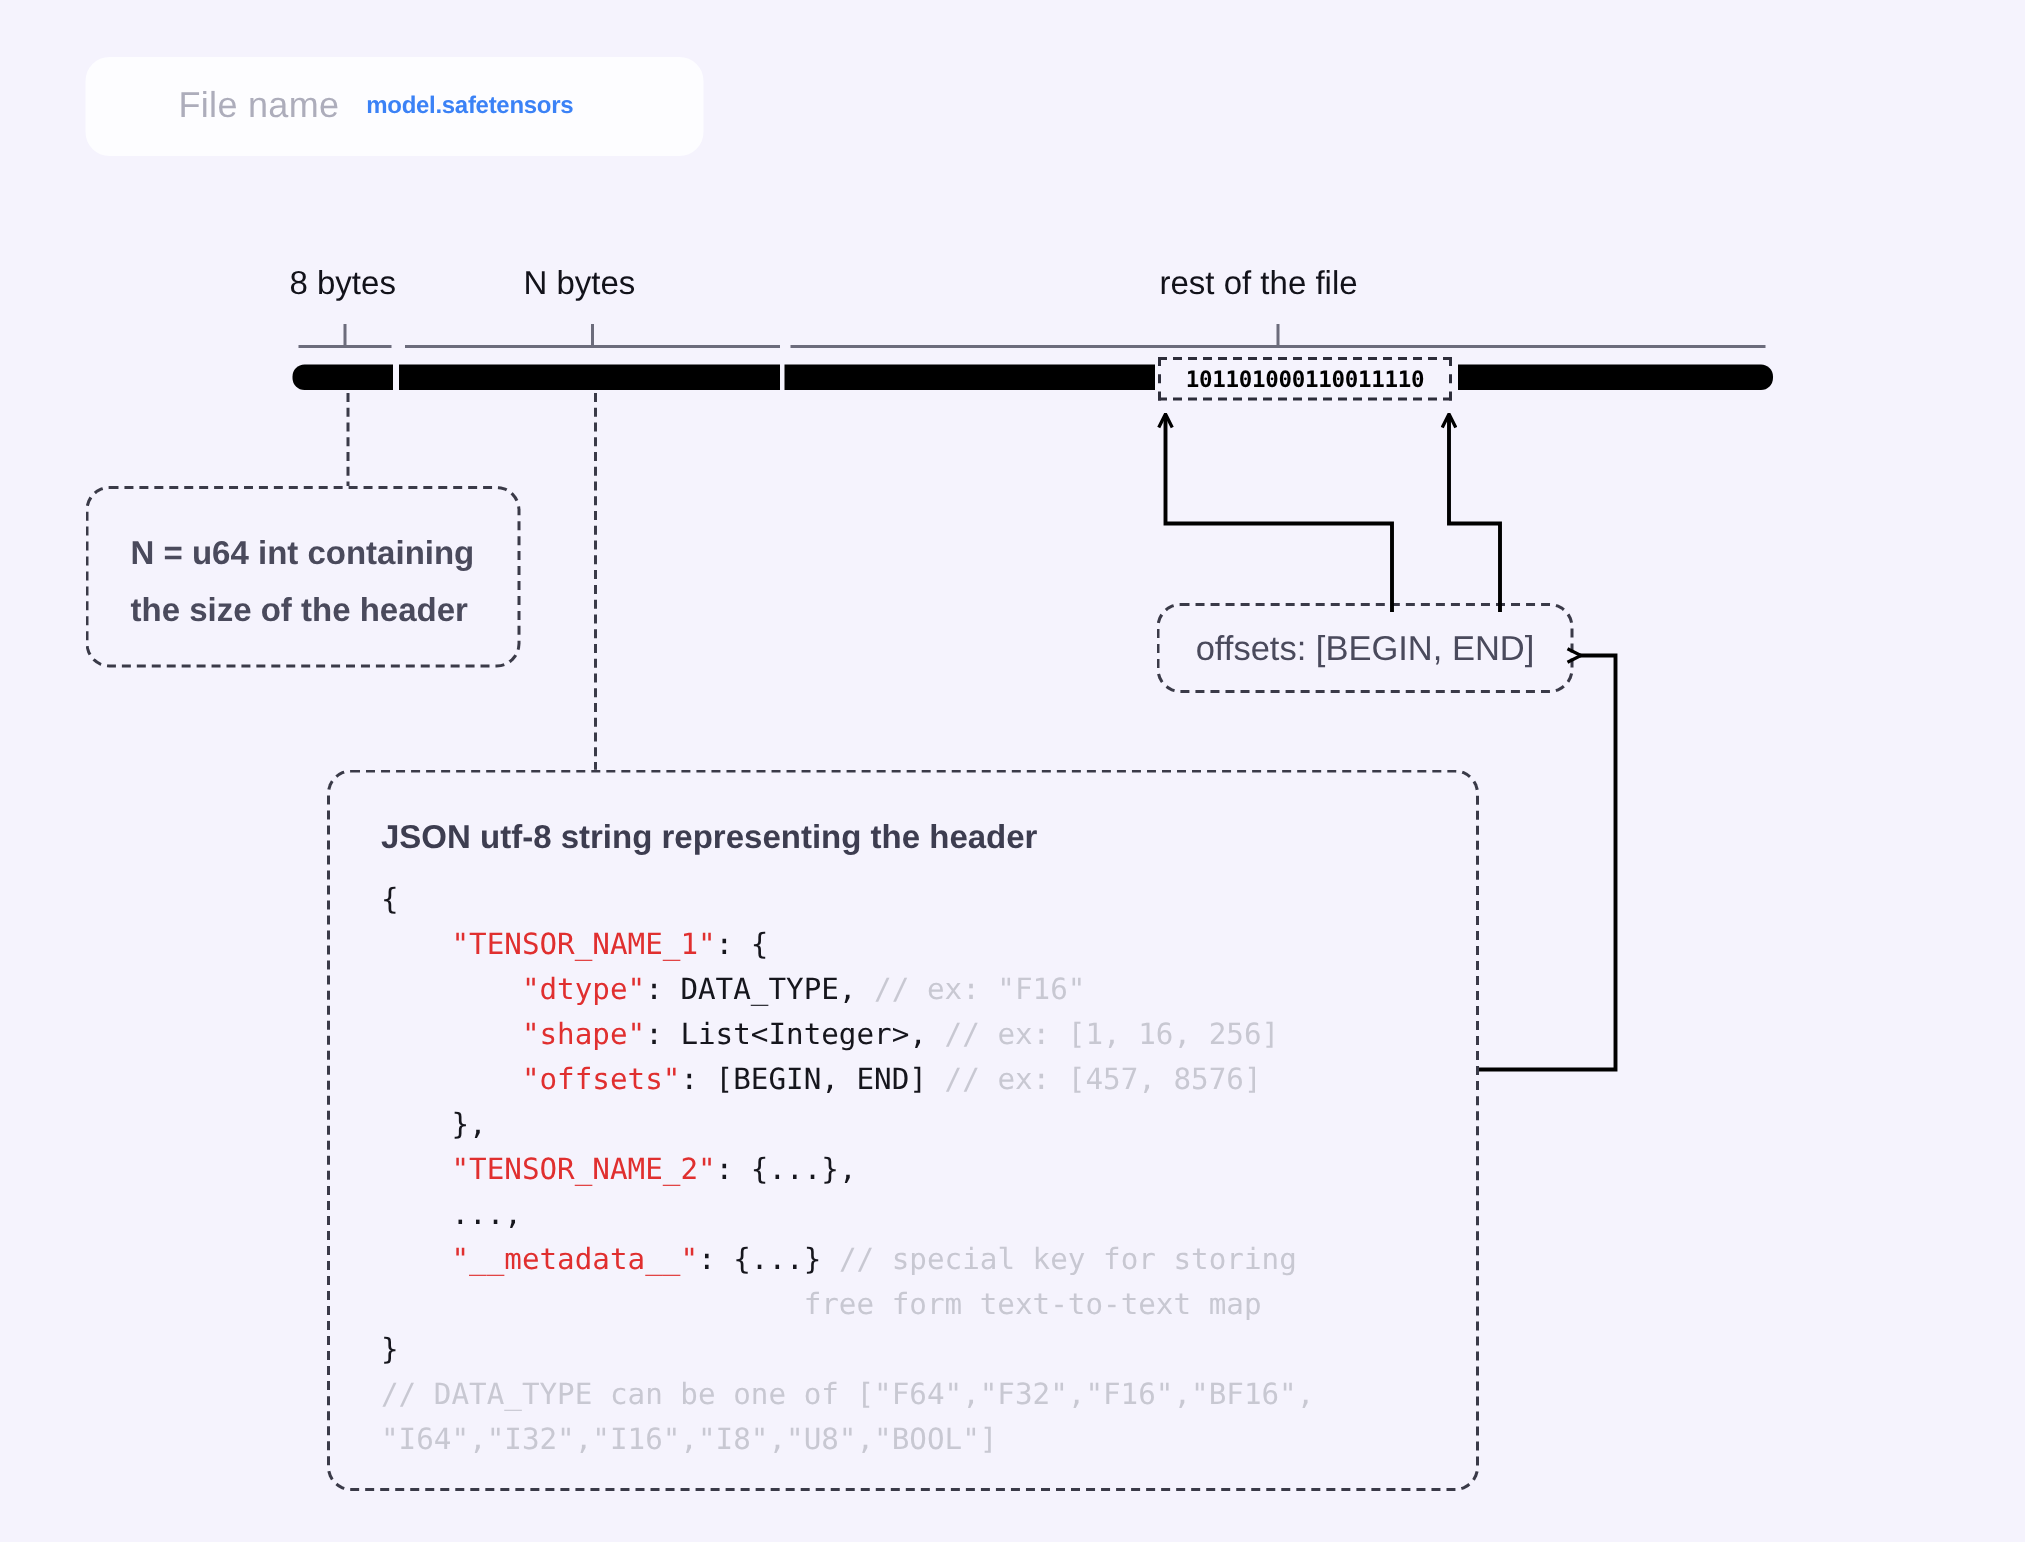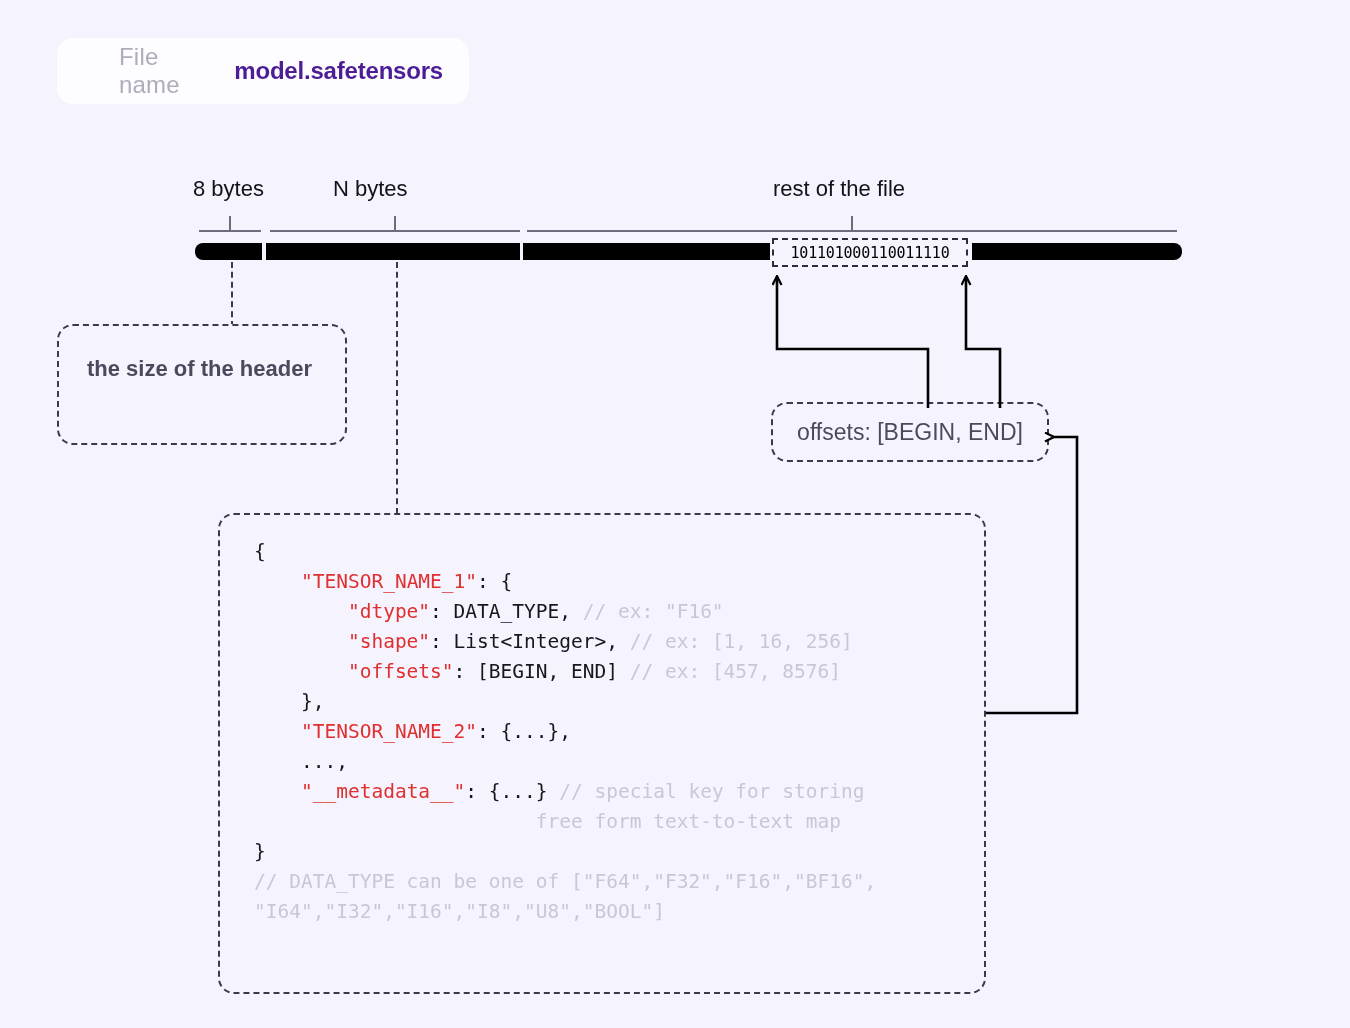"model.safetensors" .filename-value { color: #4c1d95 -> #3b82f6; font-size: 24px -> 16px }
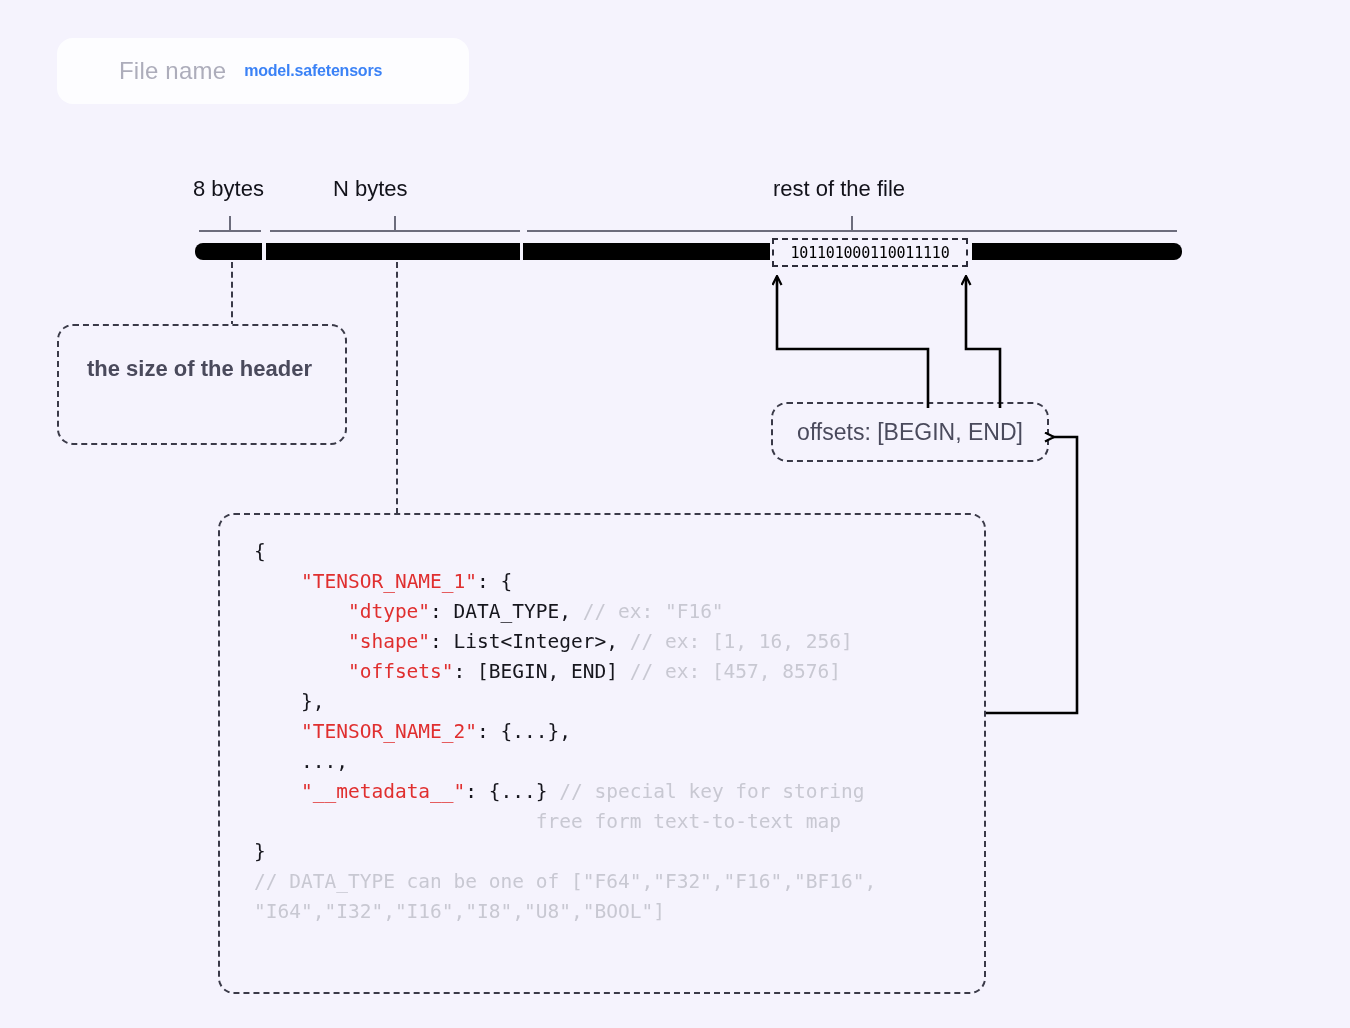"N bytes" #lbl-nbytes { left: 333px -> 349px }
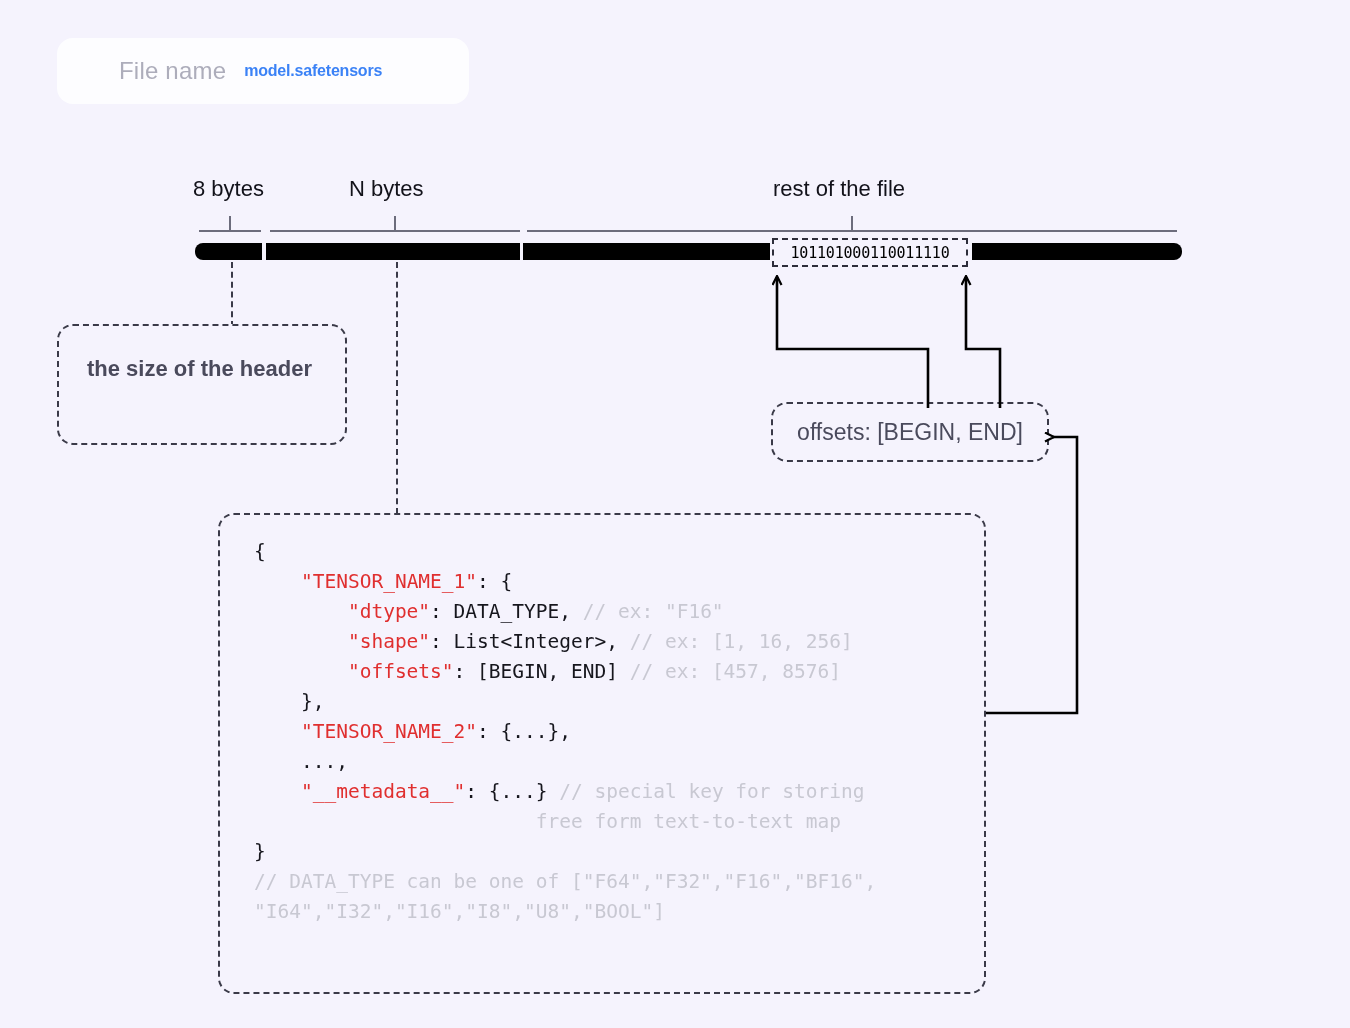"101101000110011110" .bits-text { font-weight: normal -> bold }
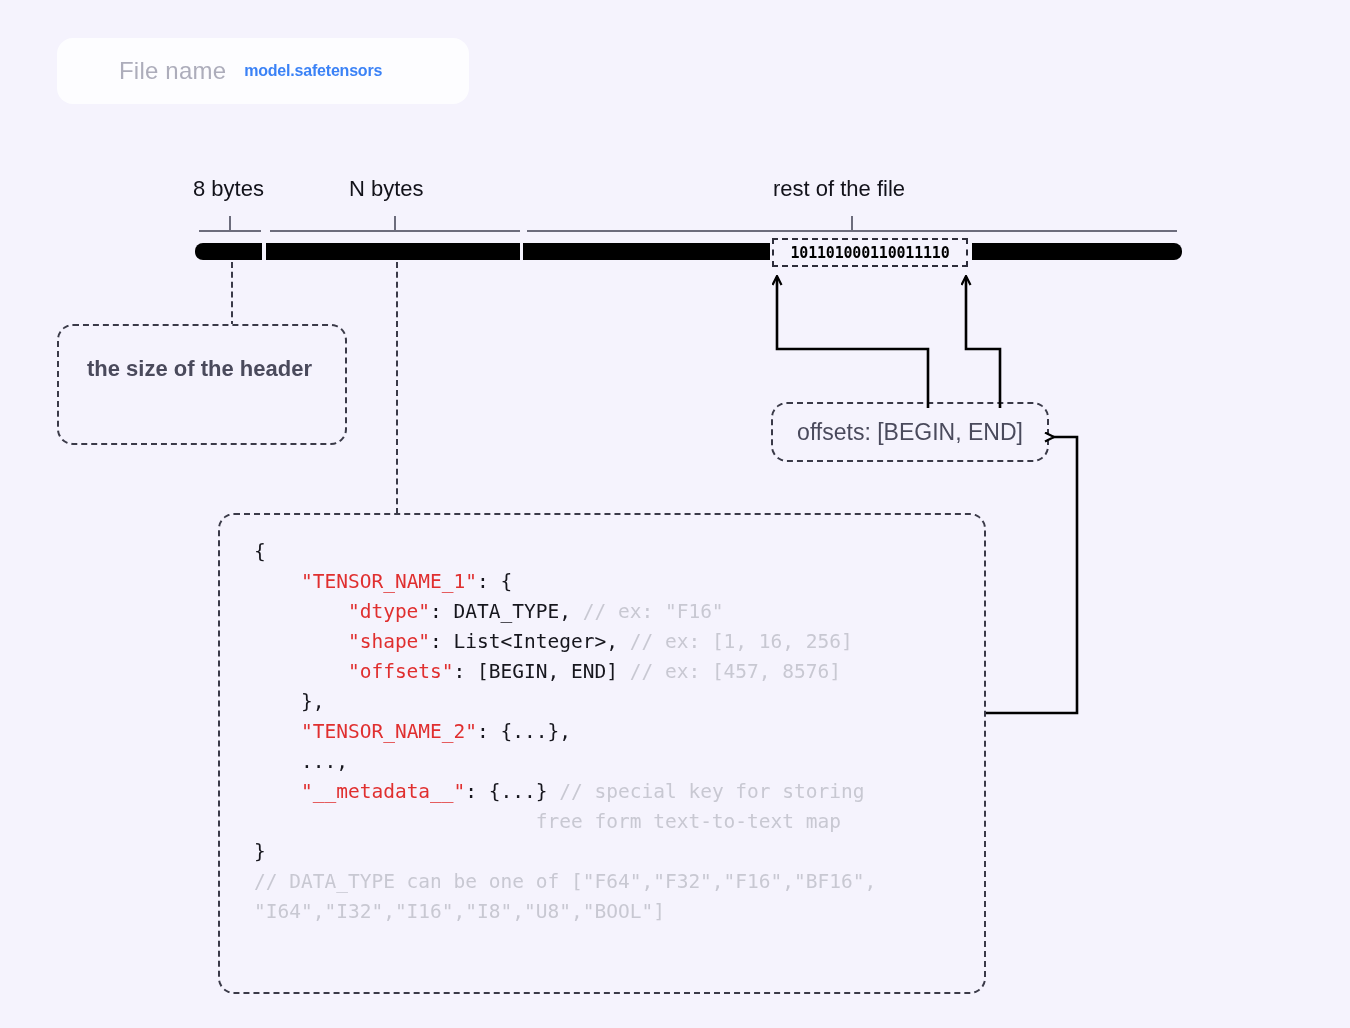"N = u64 int containing" div.line { html: none -> <div>N = u64 int containing</div> }
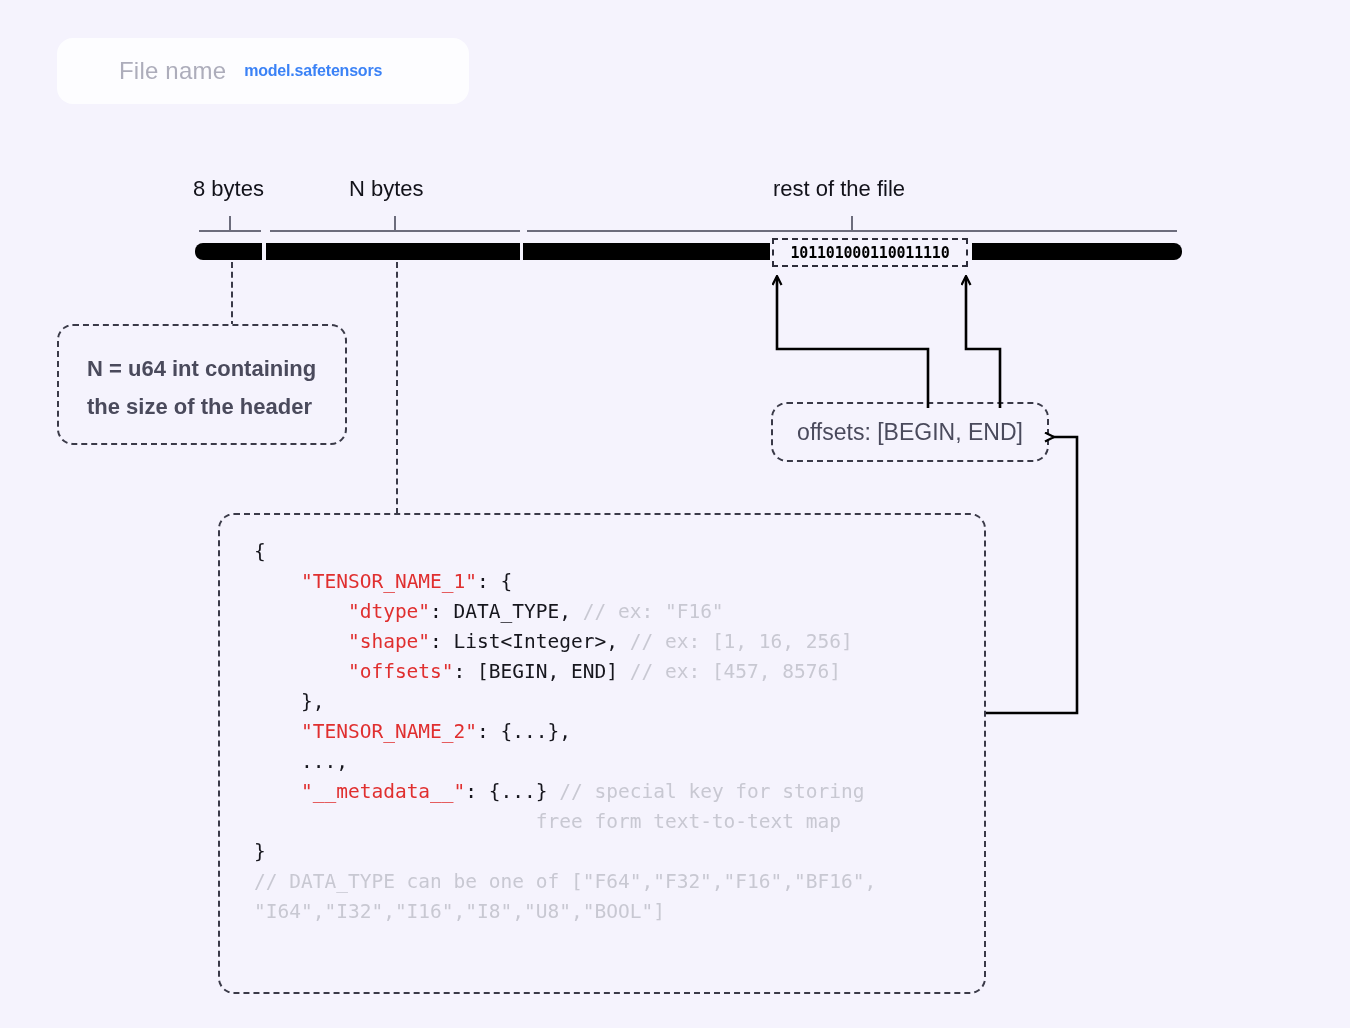"JSON utf-8 string representing the" div.json-title { html: none -> <div>JSON utf-8 string representing the header</div> }
